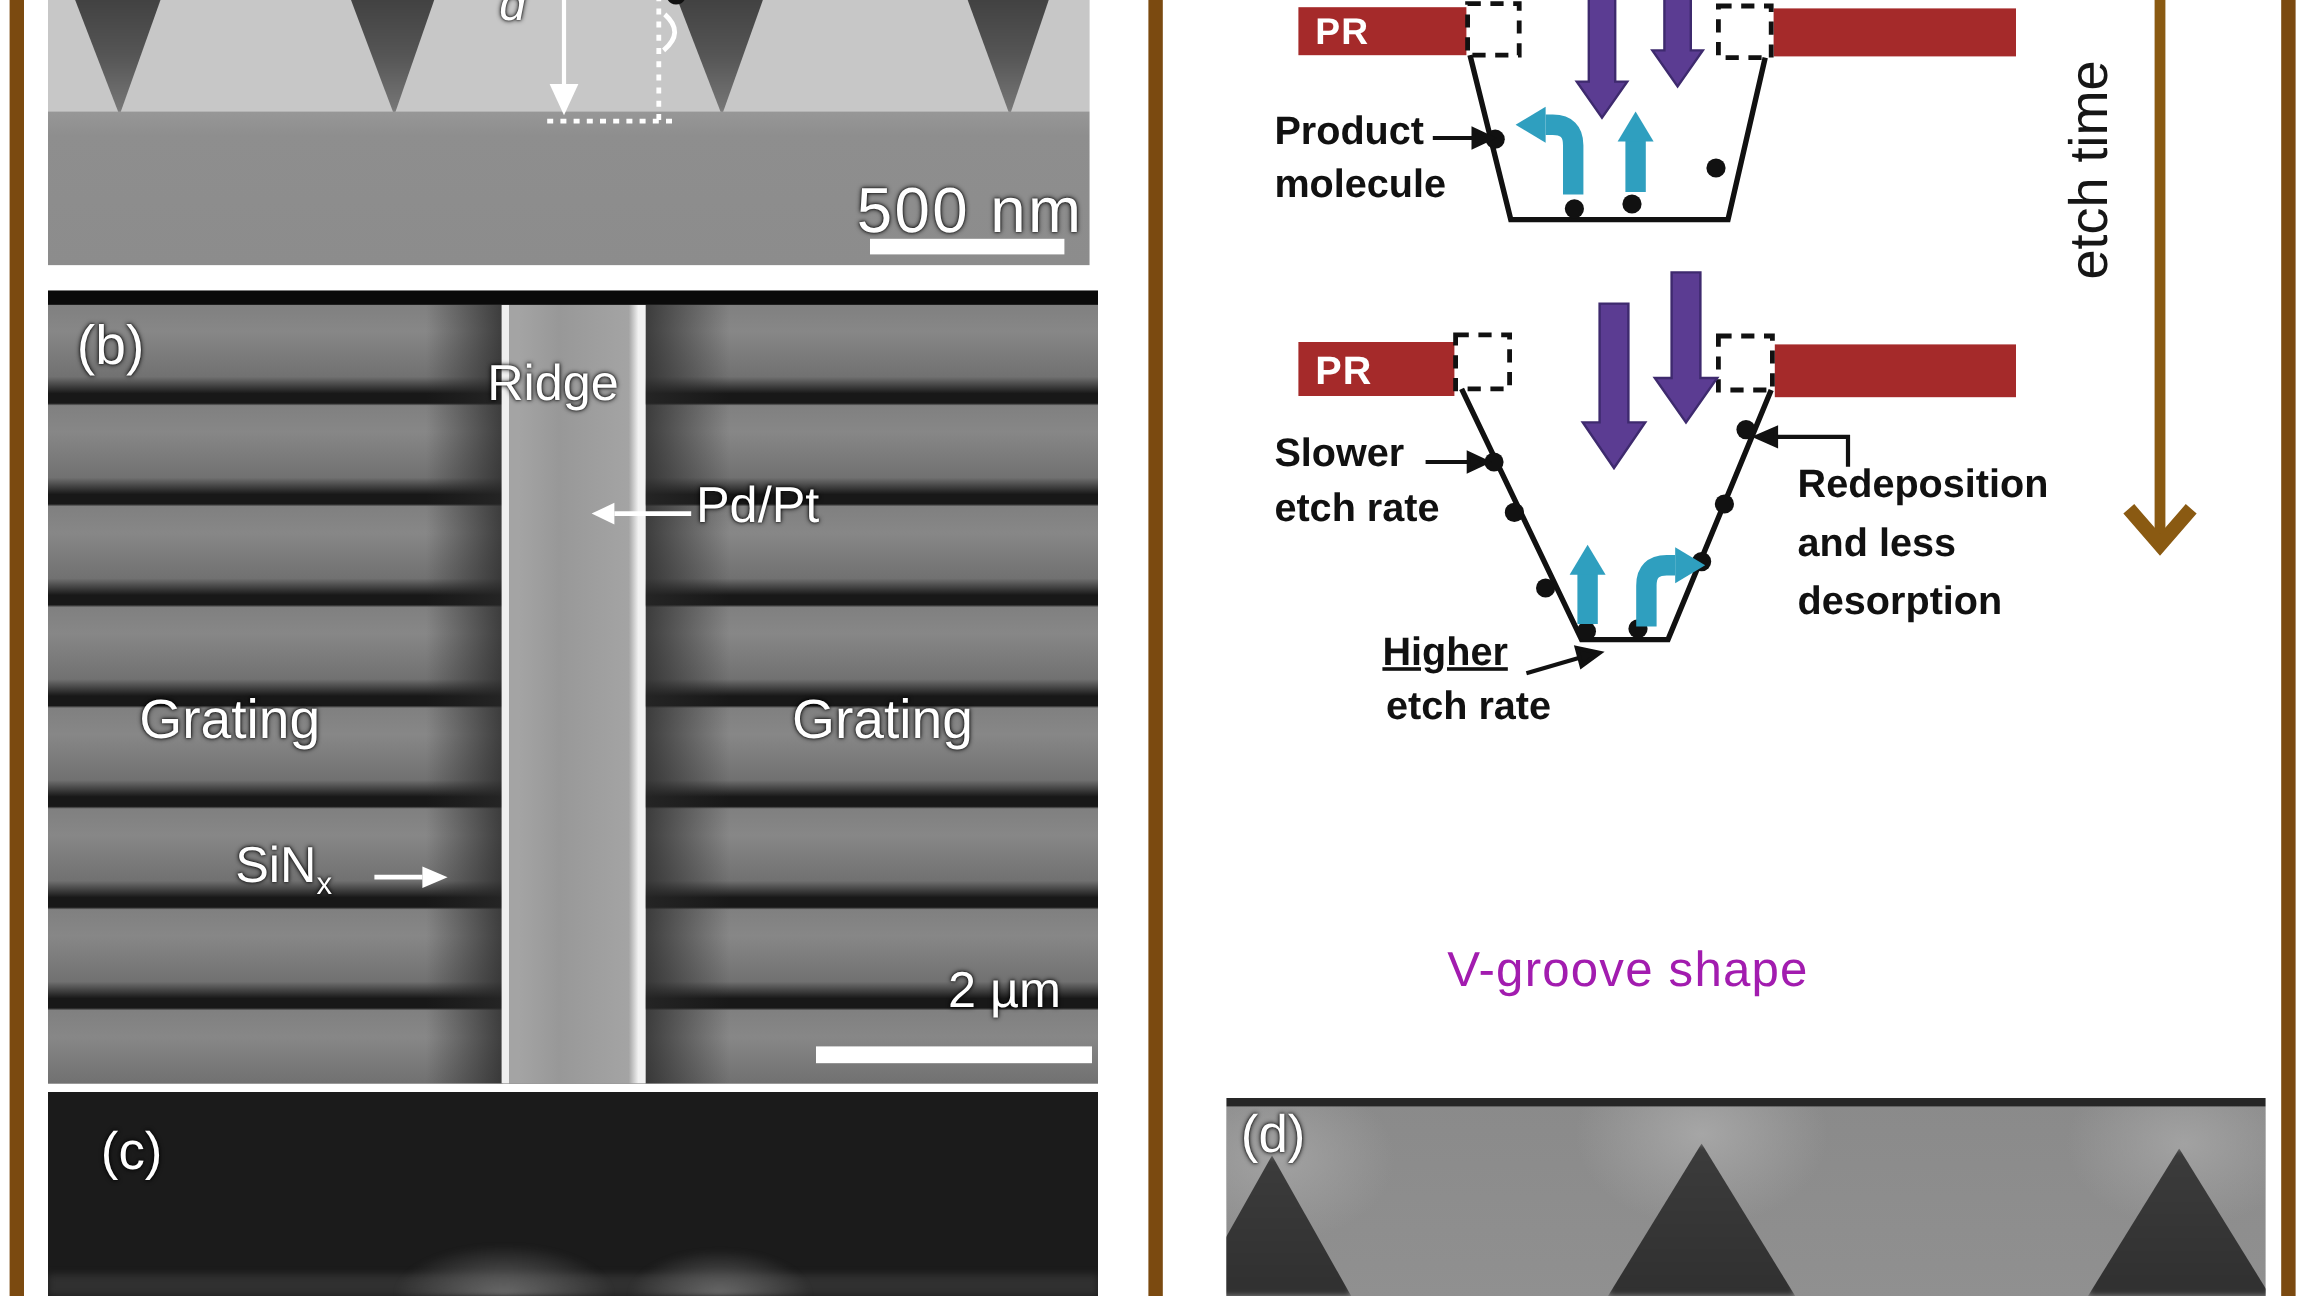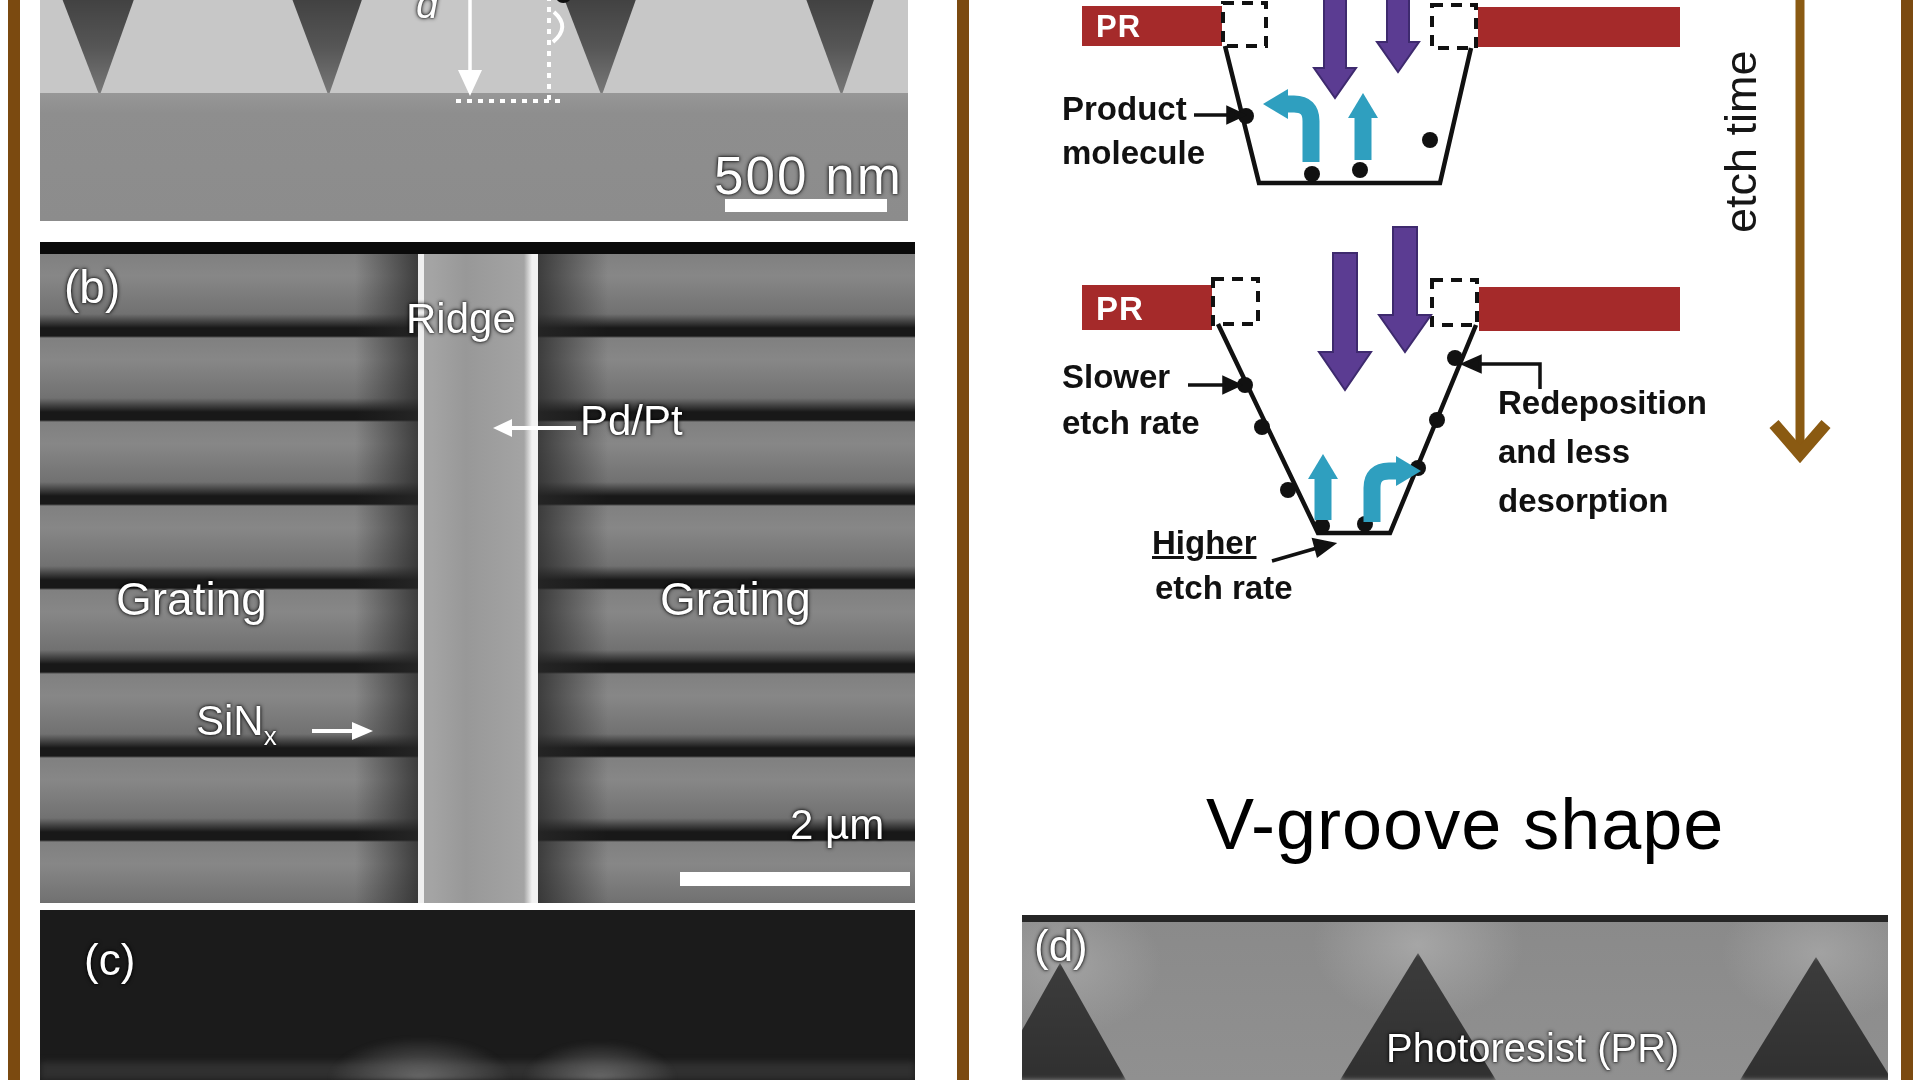"V-groove shape" #vgroove { color: #000000 -> #a21caf; font-size: 72px -> 41px }
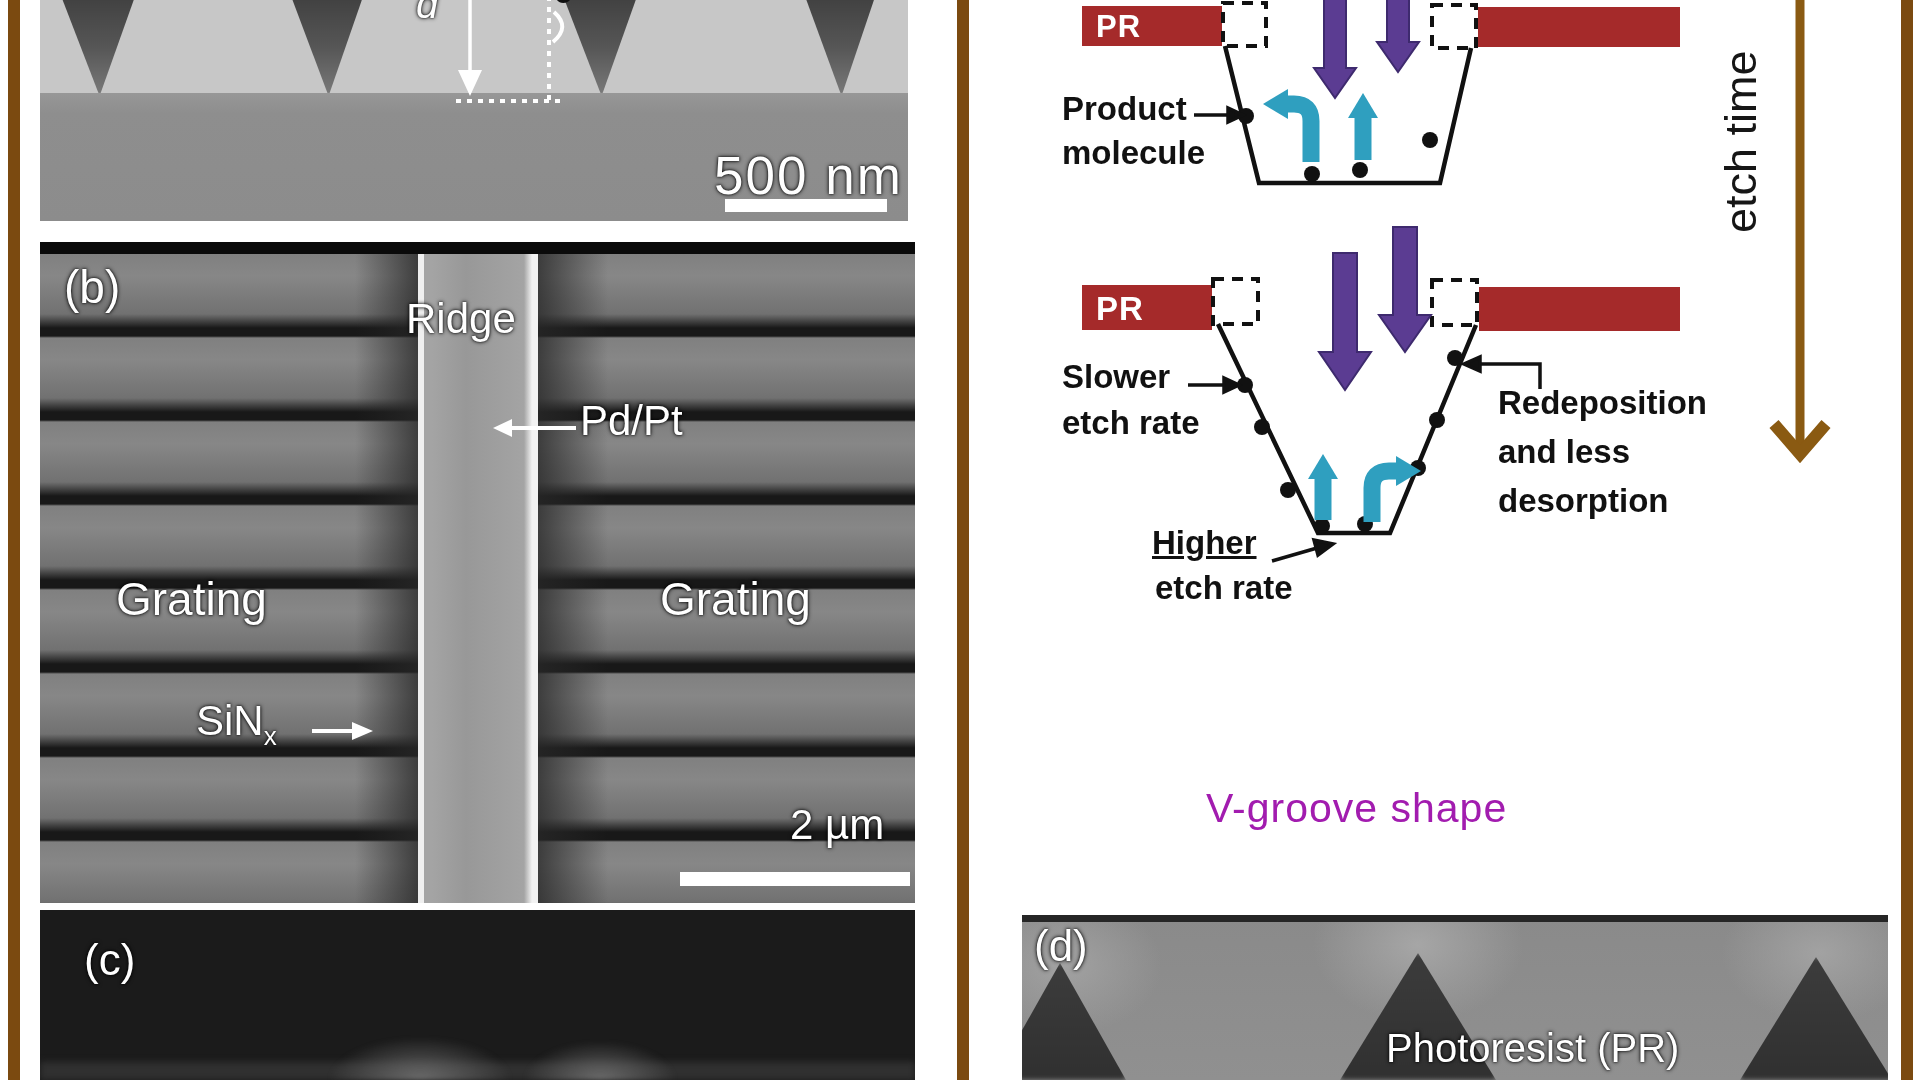"Photoresist (PR)" div.sem { html: <div>Photoresist (PR)</div> -> none }
